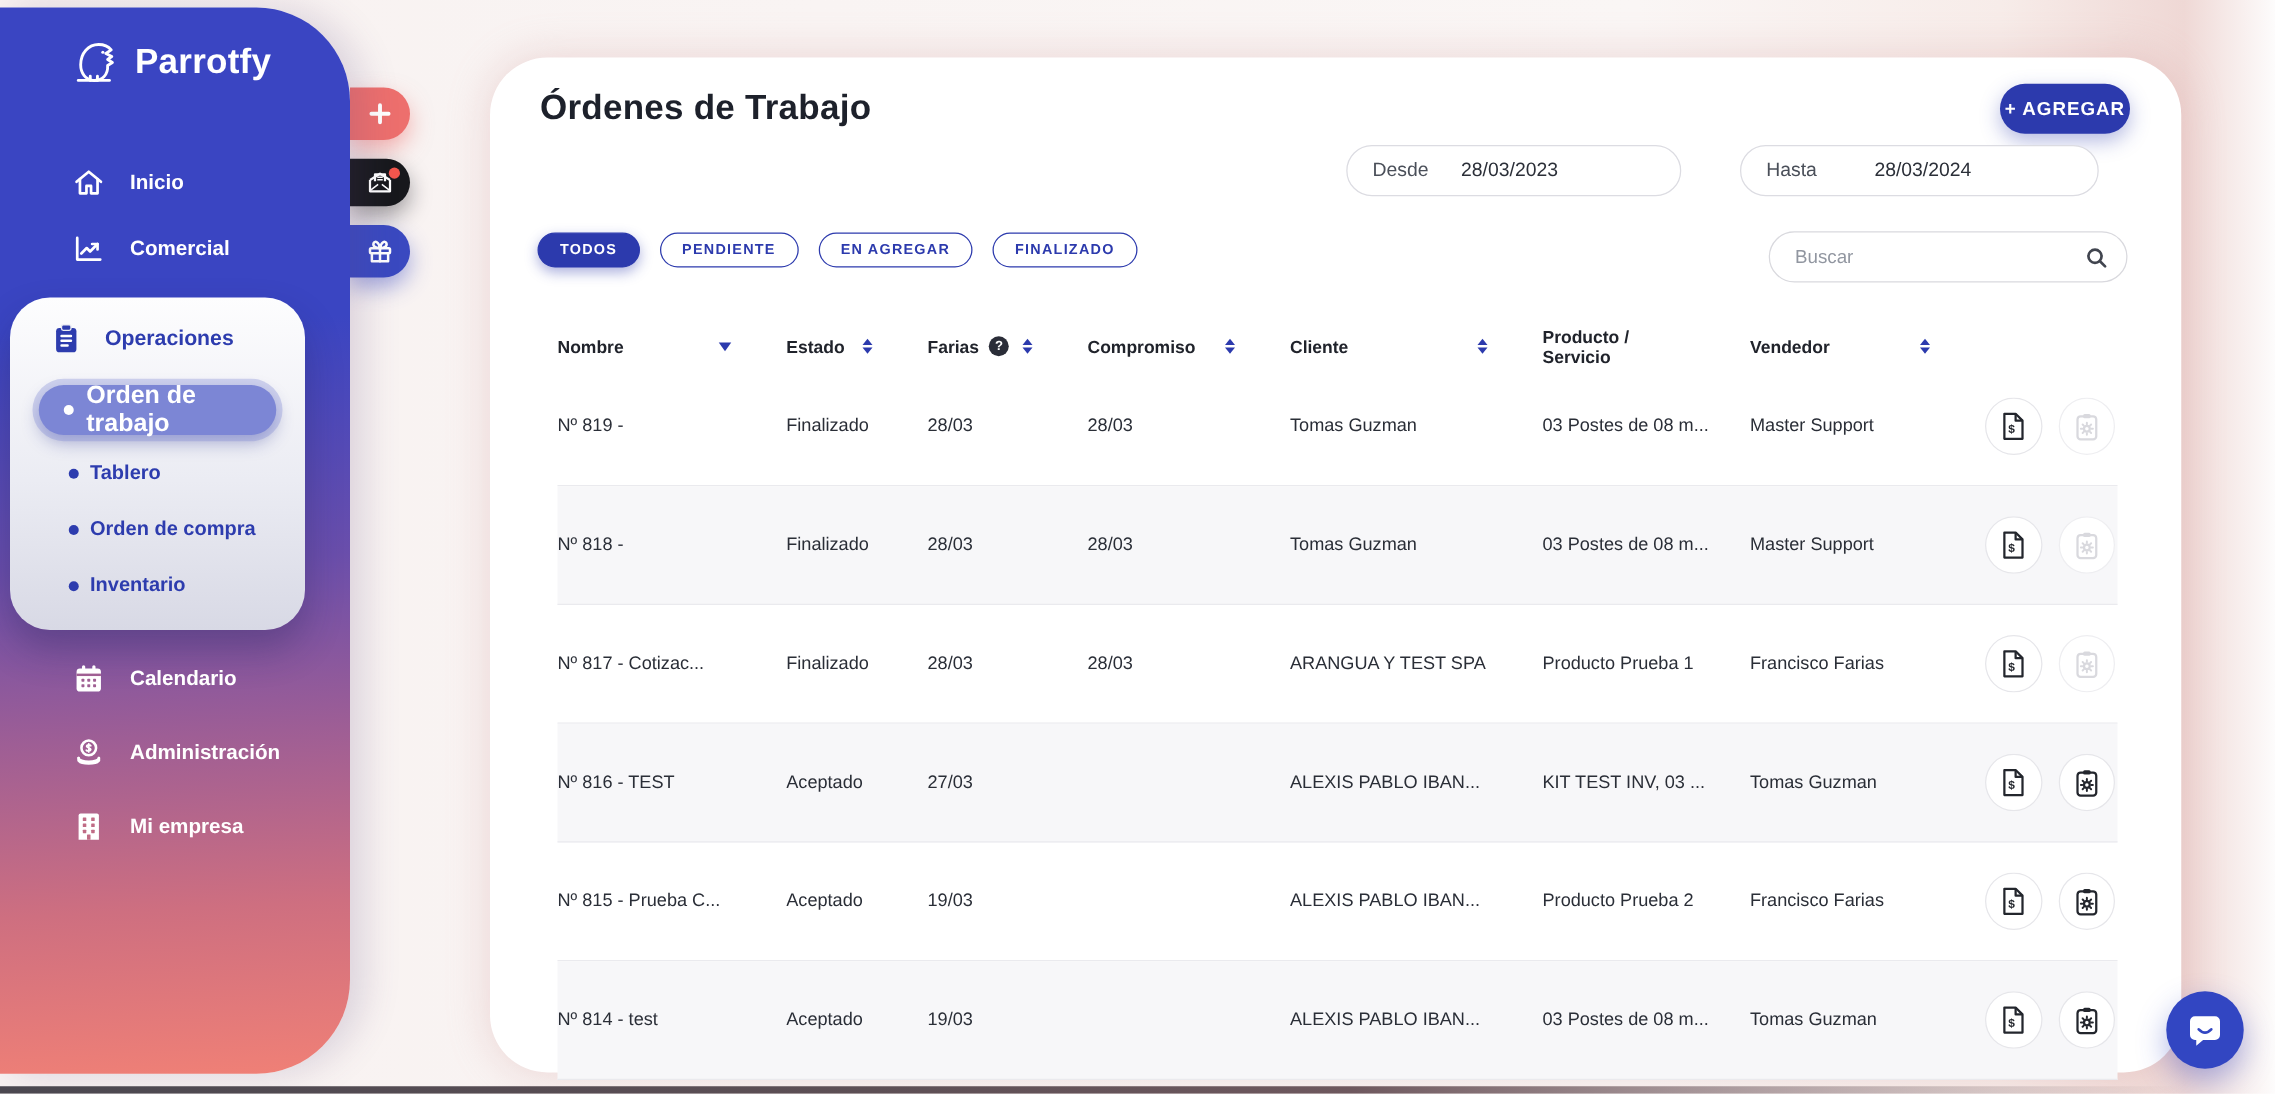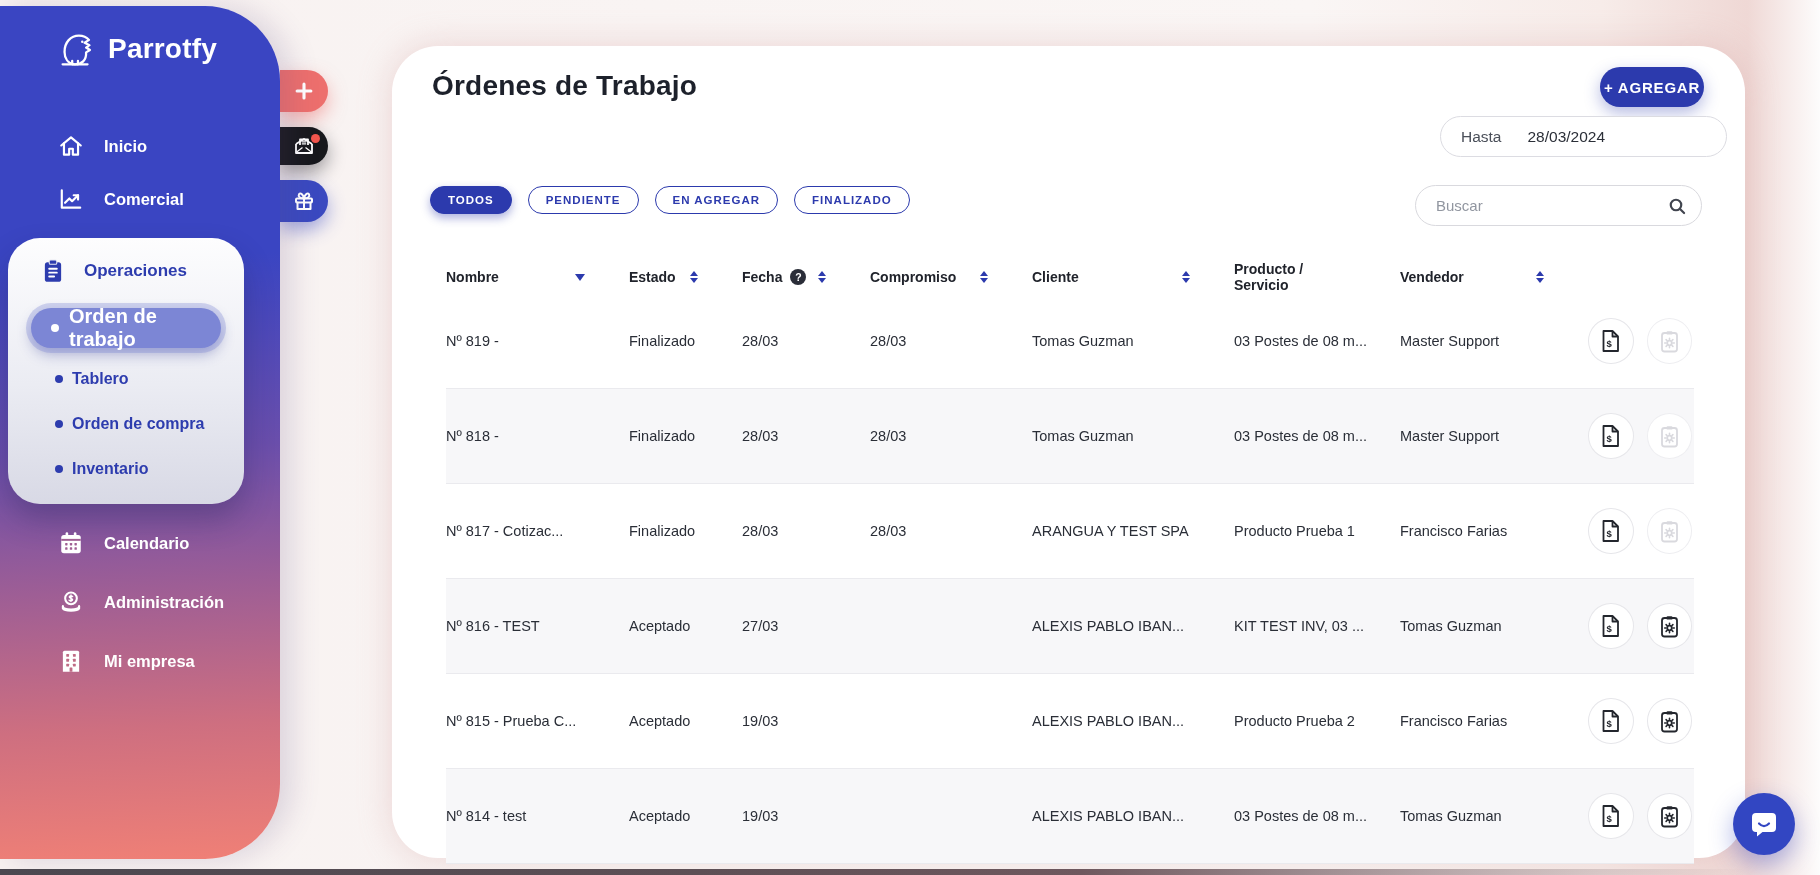"Desde" div.date-field { html: none -> <div> <span>Desde</span> <span>28/03/2023</span> </div> }
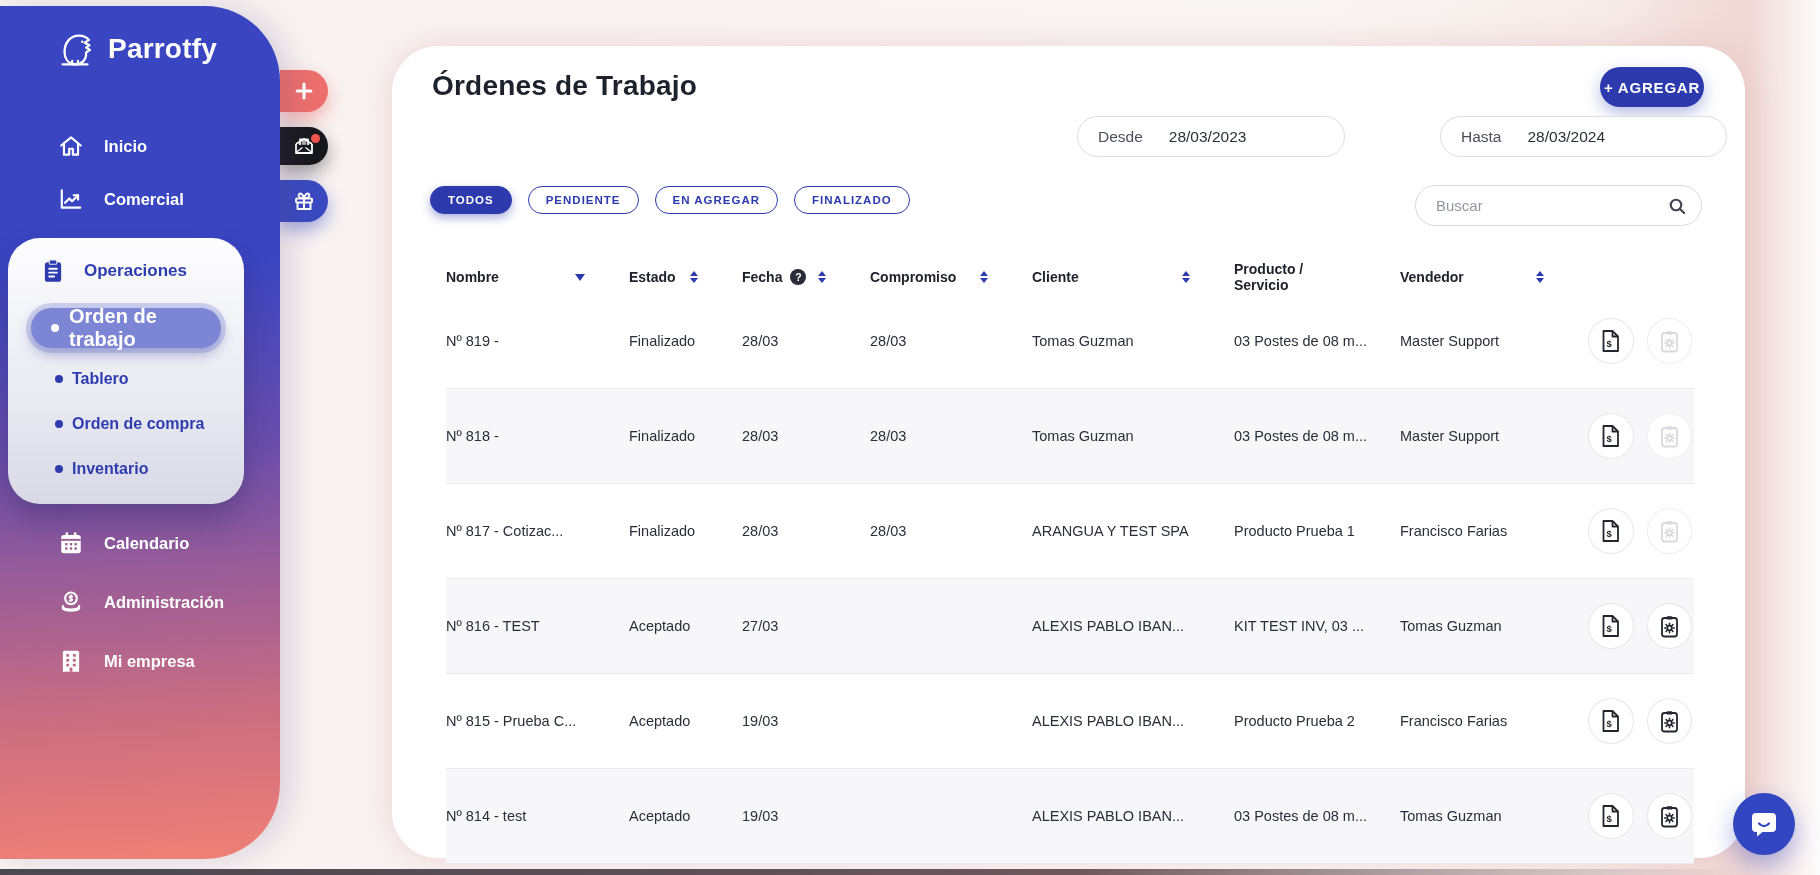"Hasta" .f-hasta { gap: none -> 20px; left: 1048px -> 1000px }
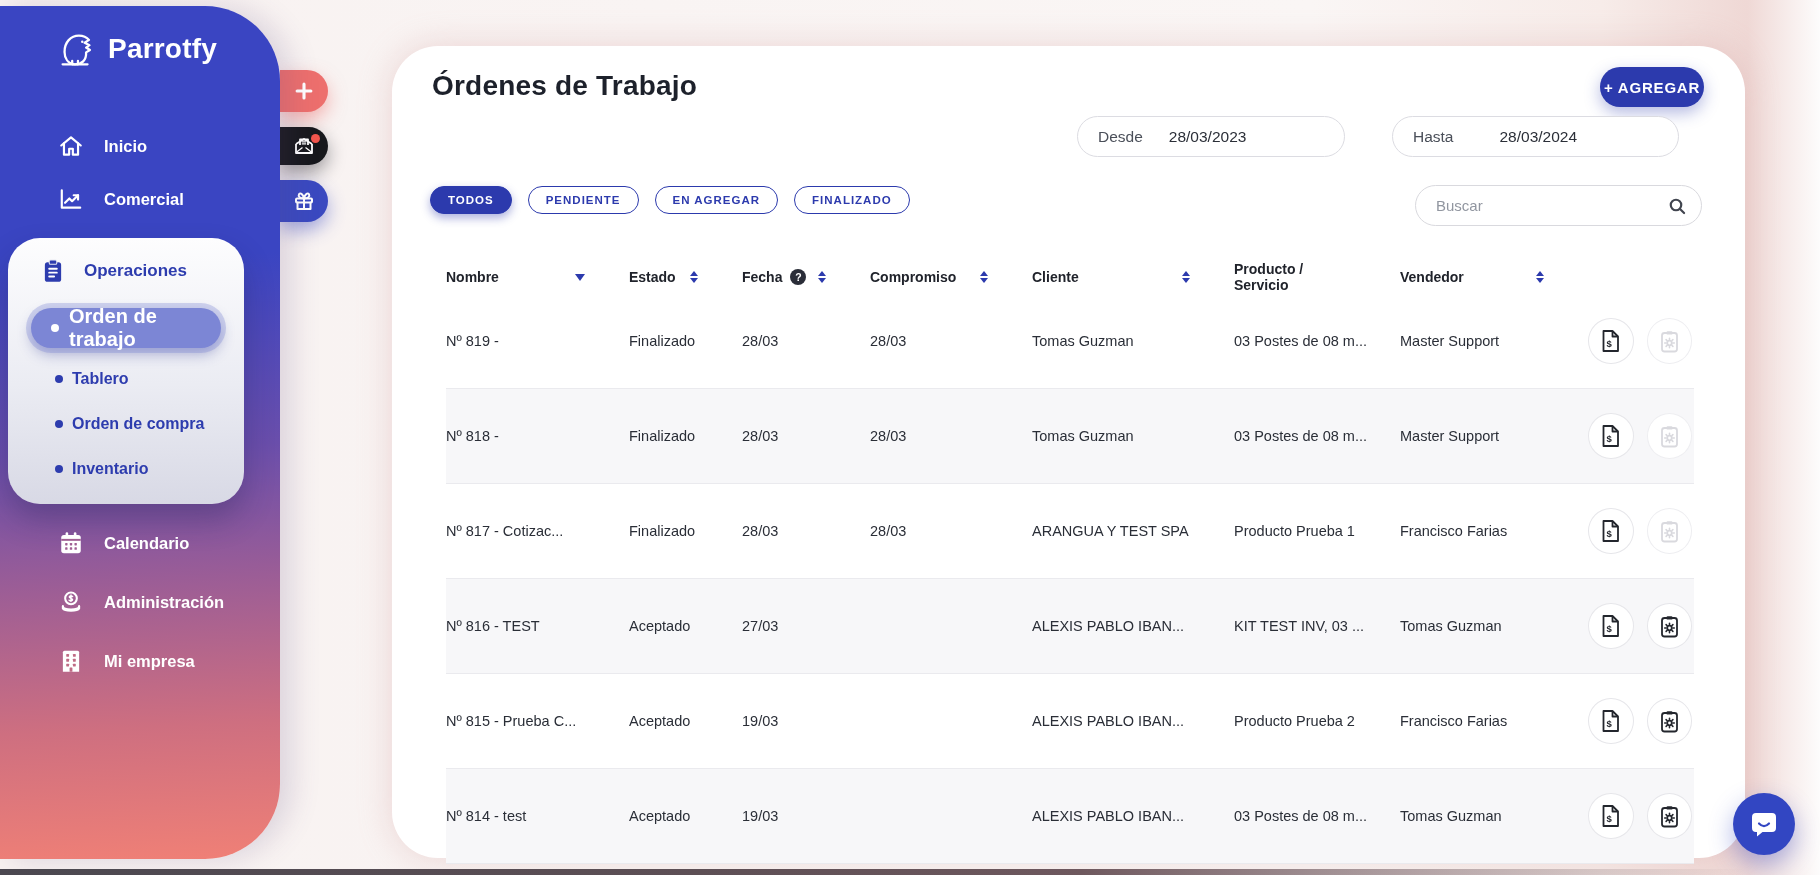"Fecha" span { text: Fecha -> Farias }
